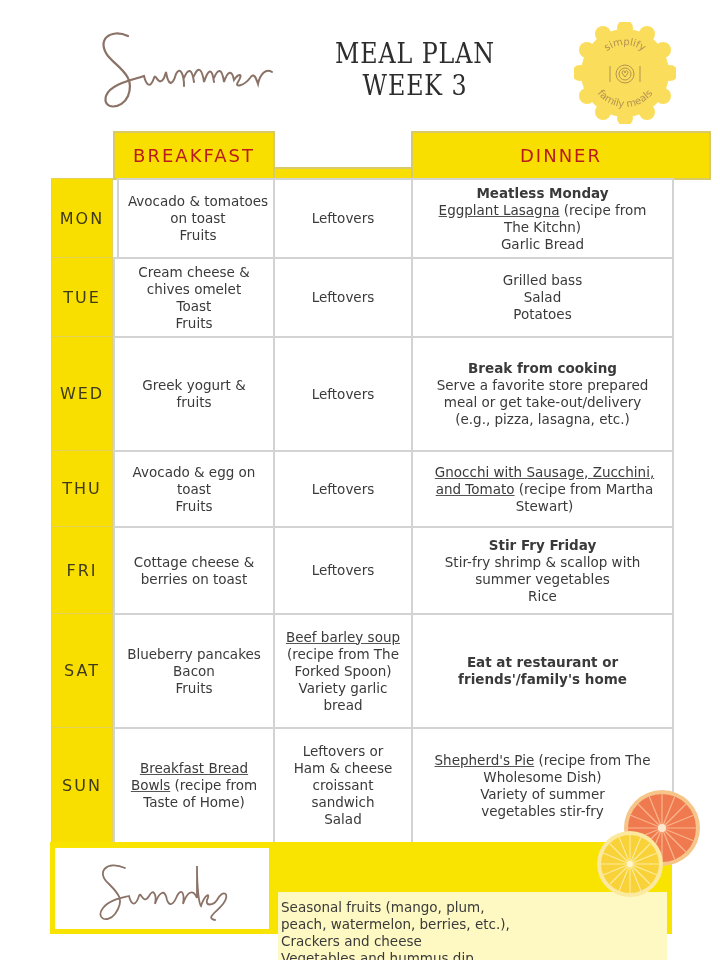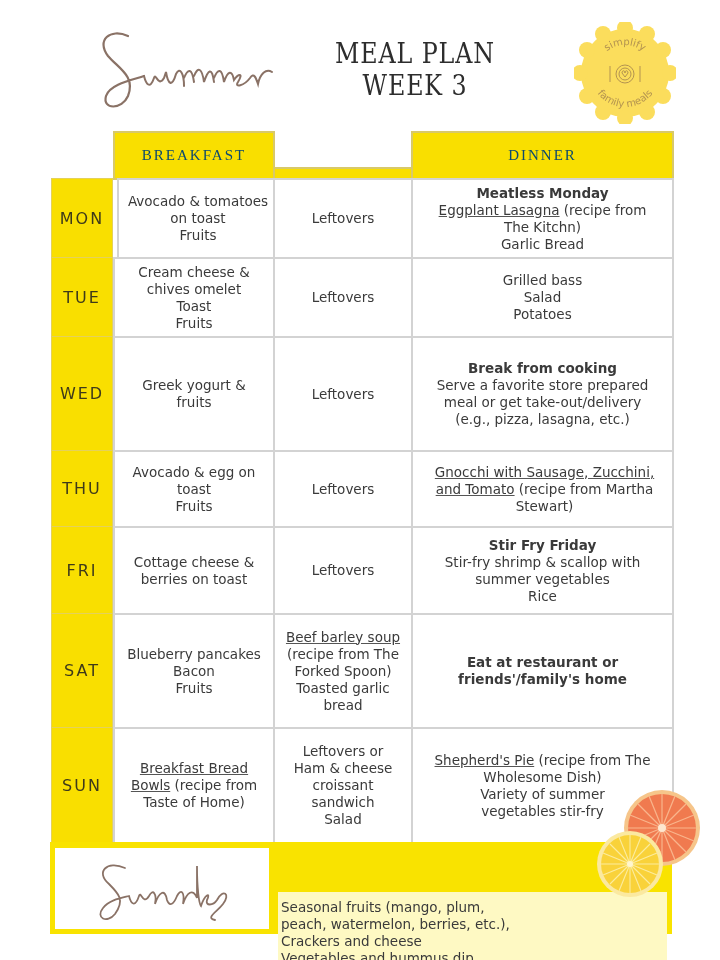"BREAKFAST" .head-cell { color: #0c4a6e -> #b91c1c; font-family: Liberation Serif, serif -> none; font-size: 15px -> 18px }
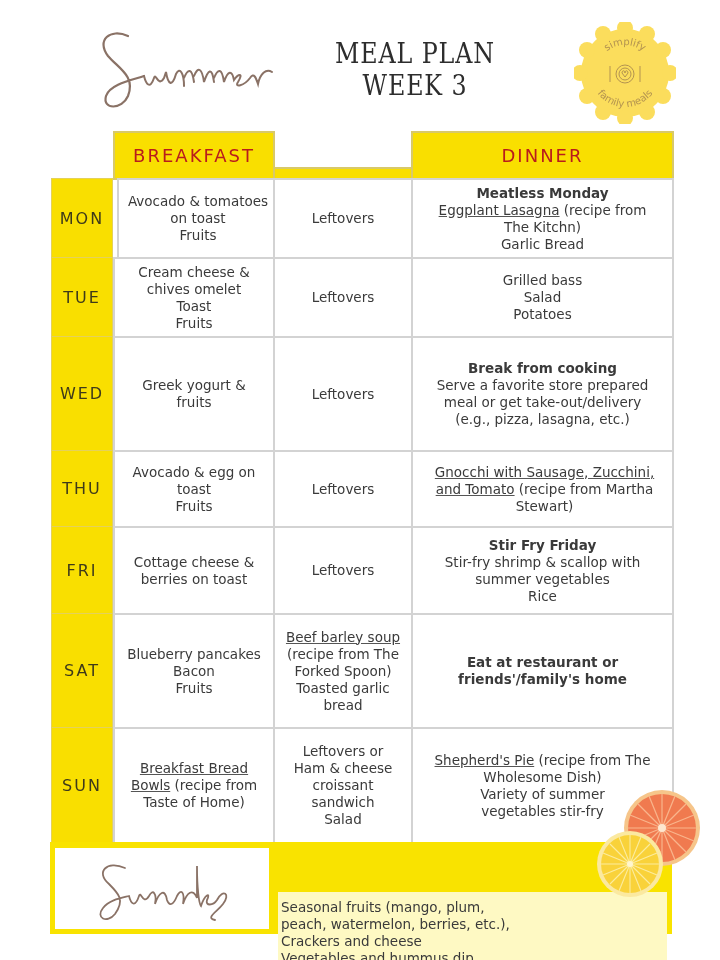"DINNER" div.head-cell { width: 263px -> 300px }
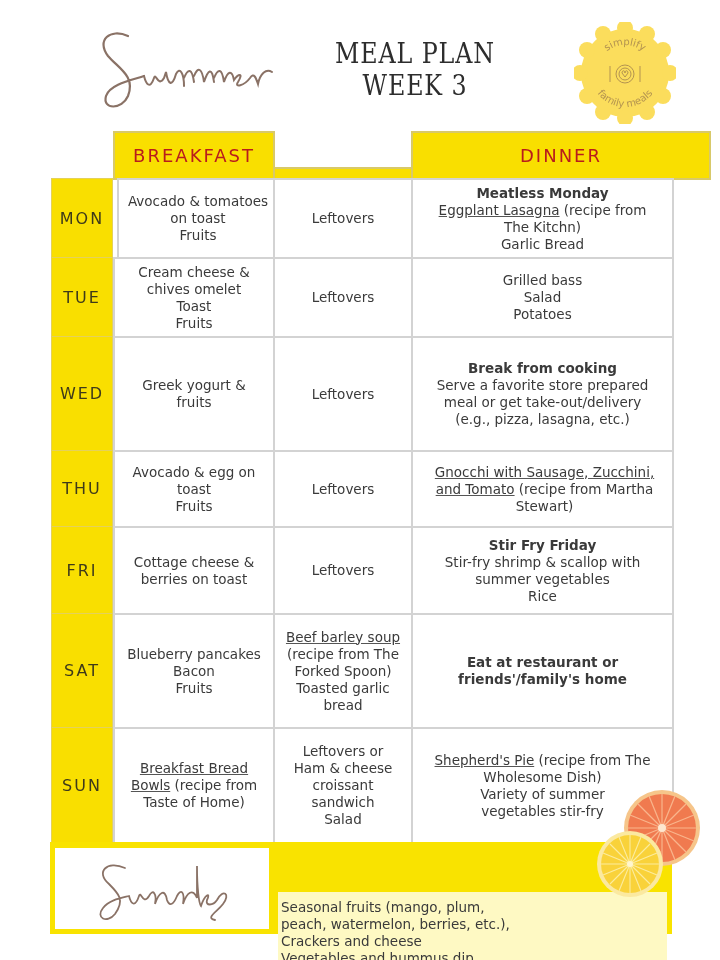"Toasted garlic" span { text: Toasted -> Variety }
